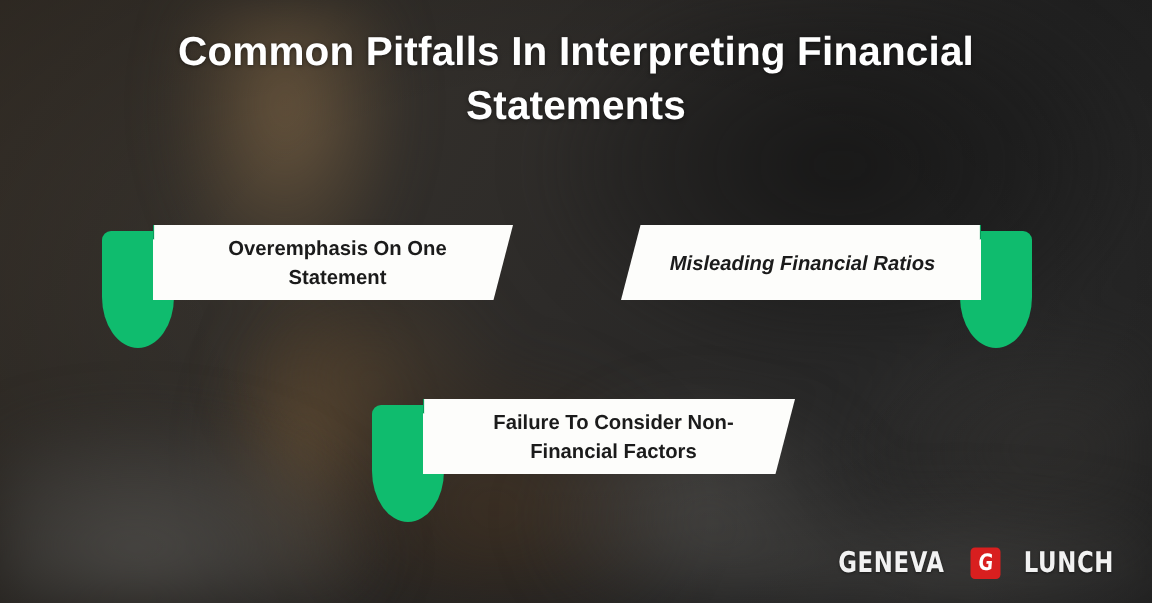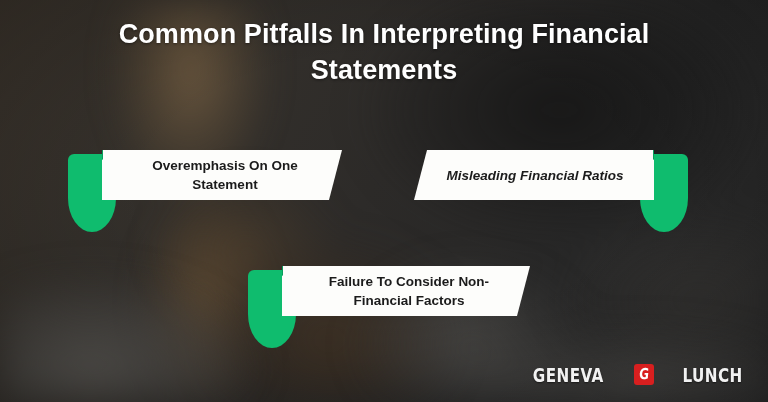"GENEVA" .logo { align-items: none -> center; gap: 21px -> 8px }
